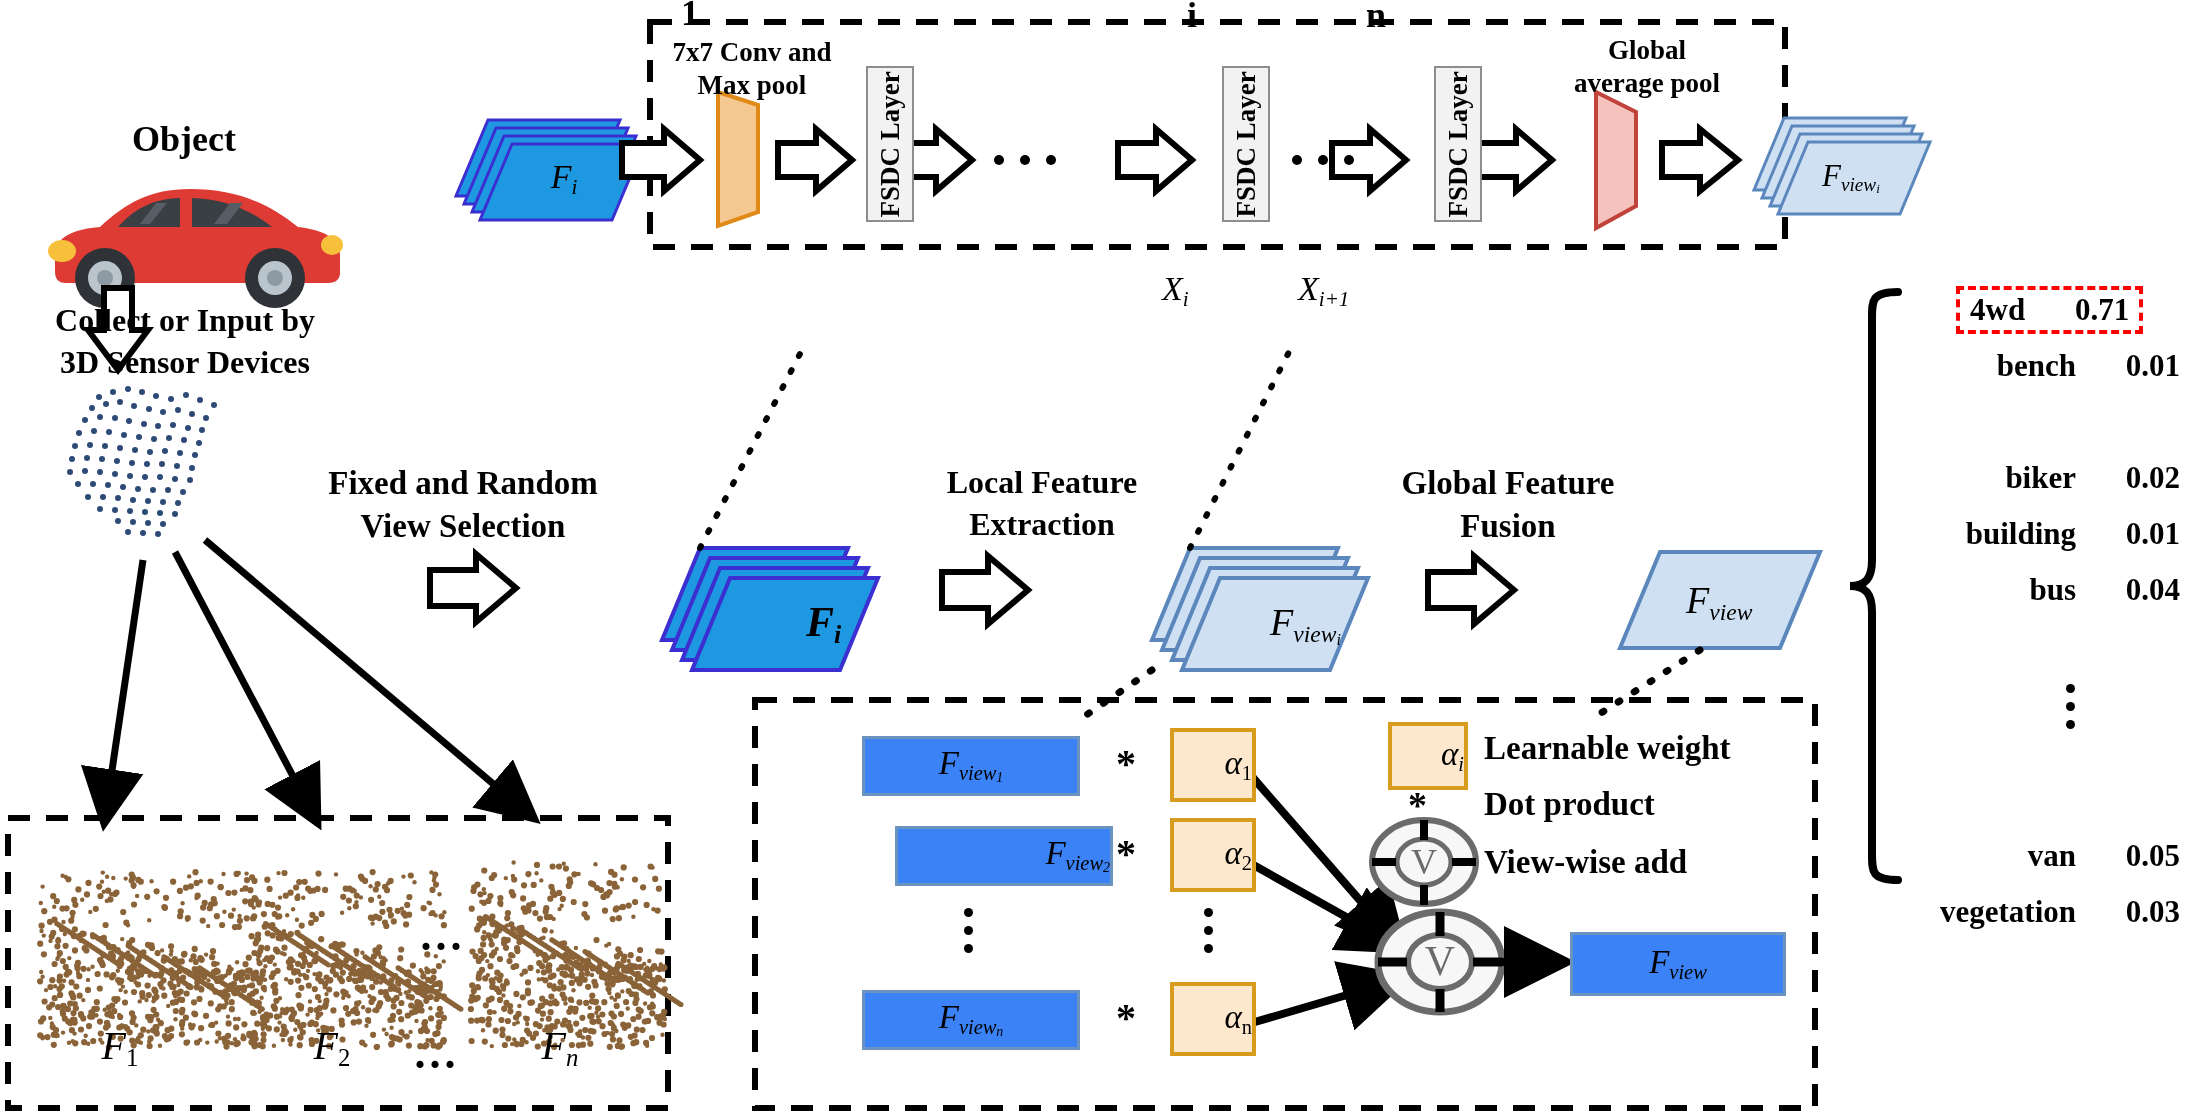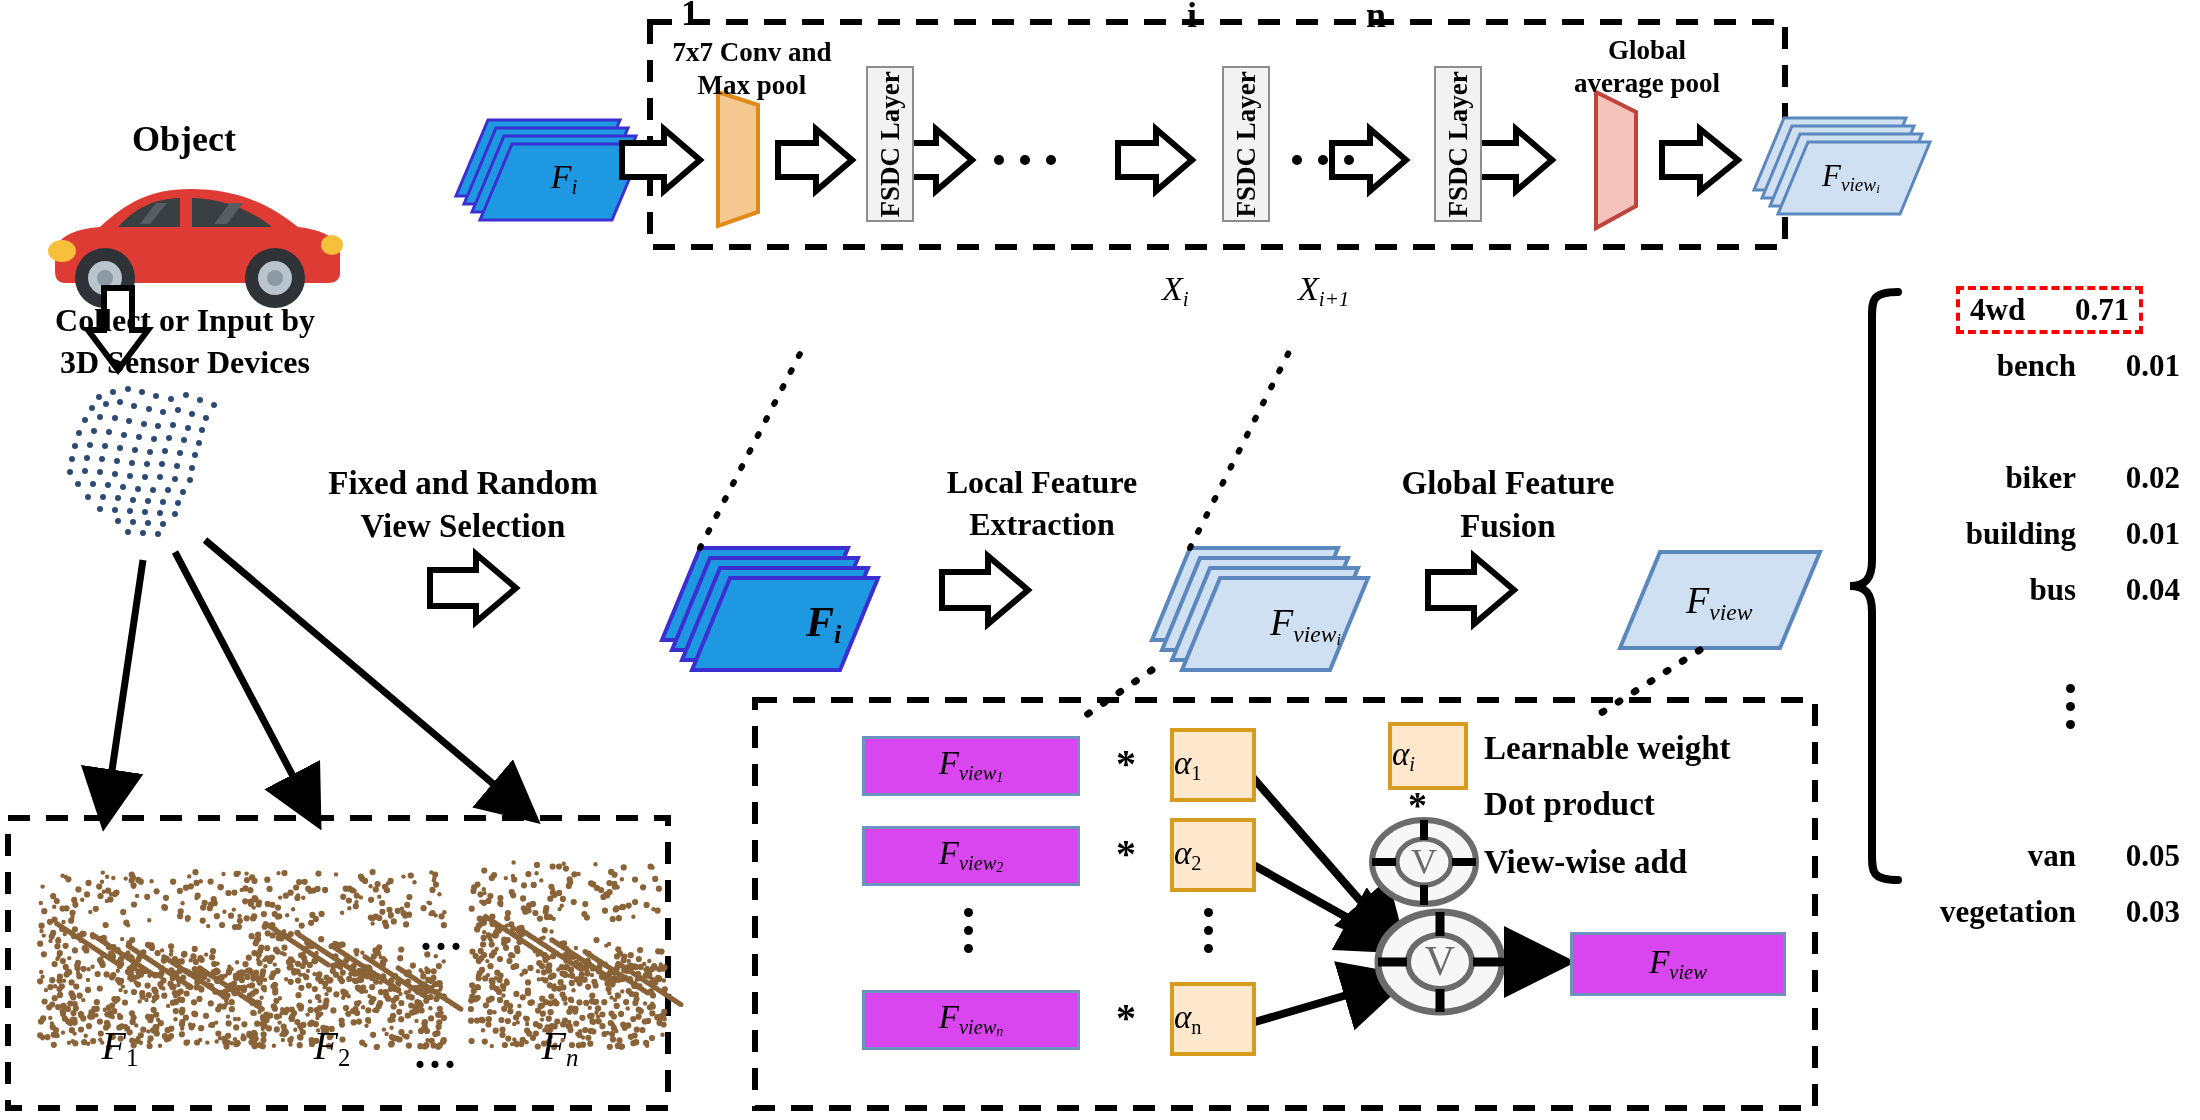"Fview1" .vbox { background: #d946ef -> #3b82f6 }
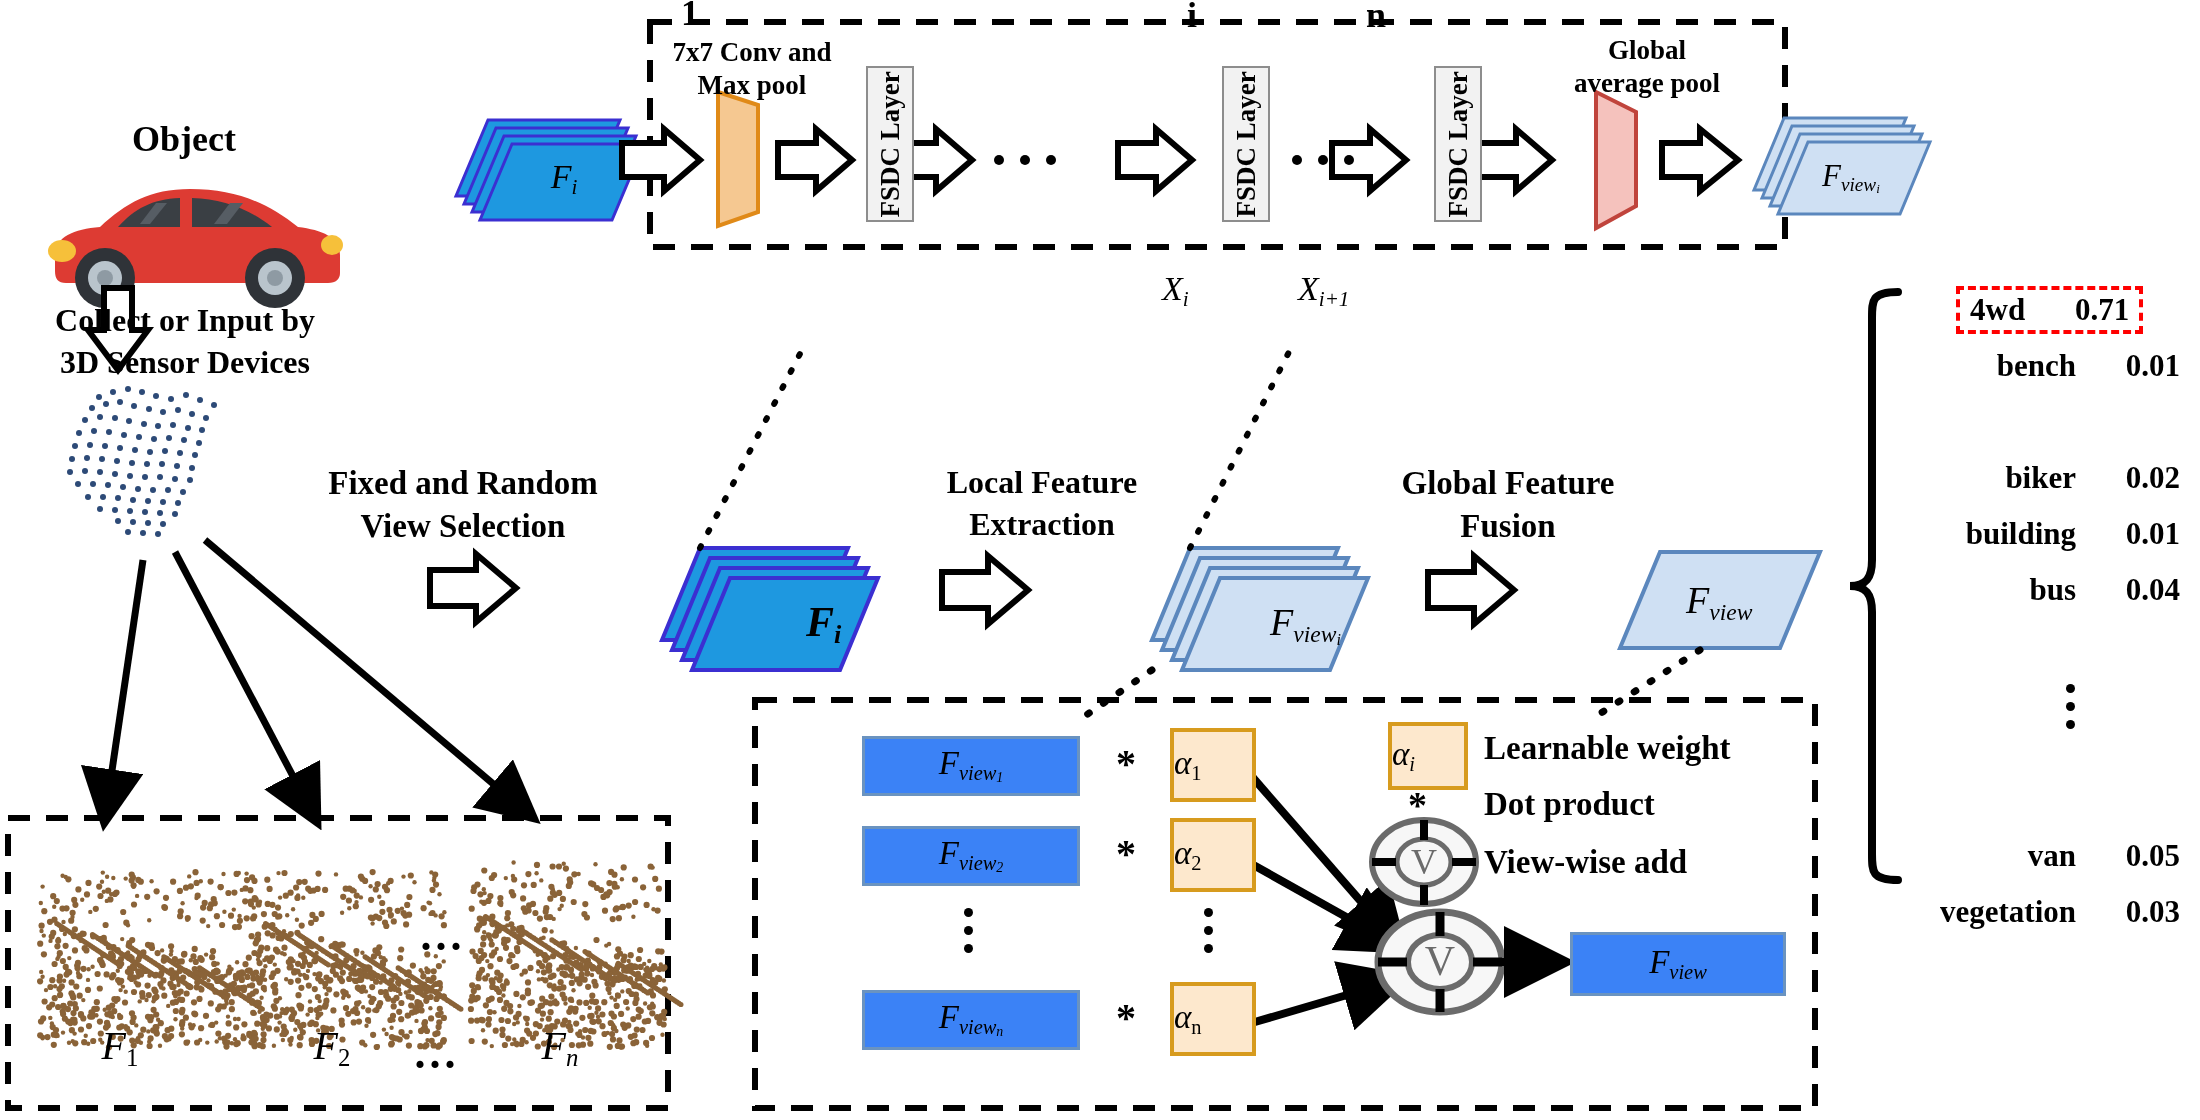"α1" .abox { justify-content: flex-start -> flex-end }
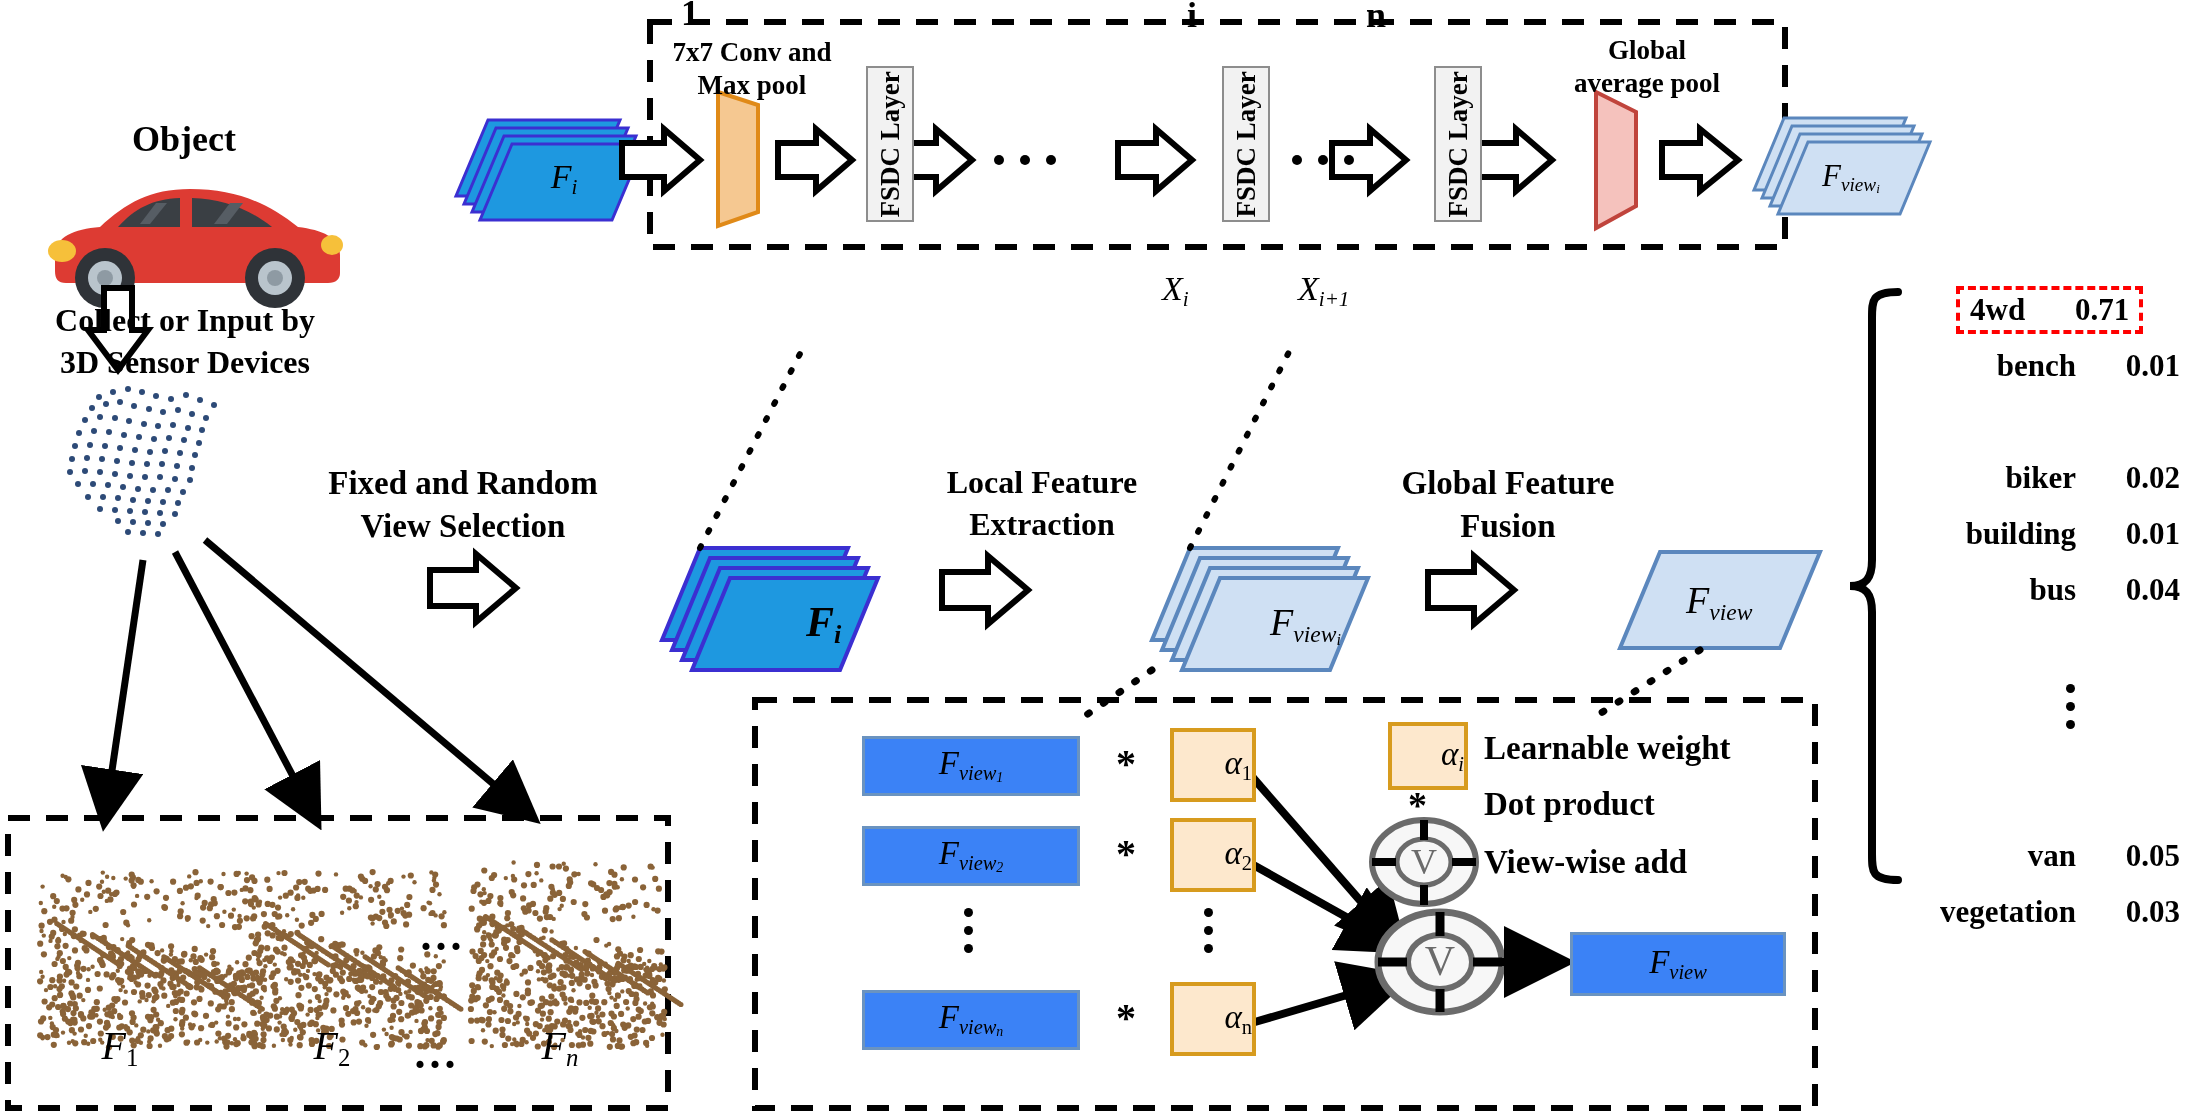"Fview2" div.vbox { justify-content: none -> flex-end; left: 862px -> 895px }
